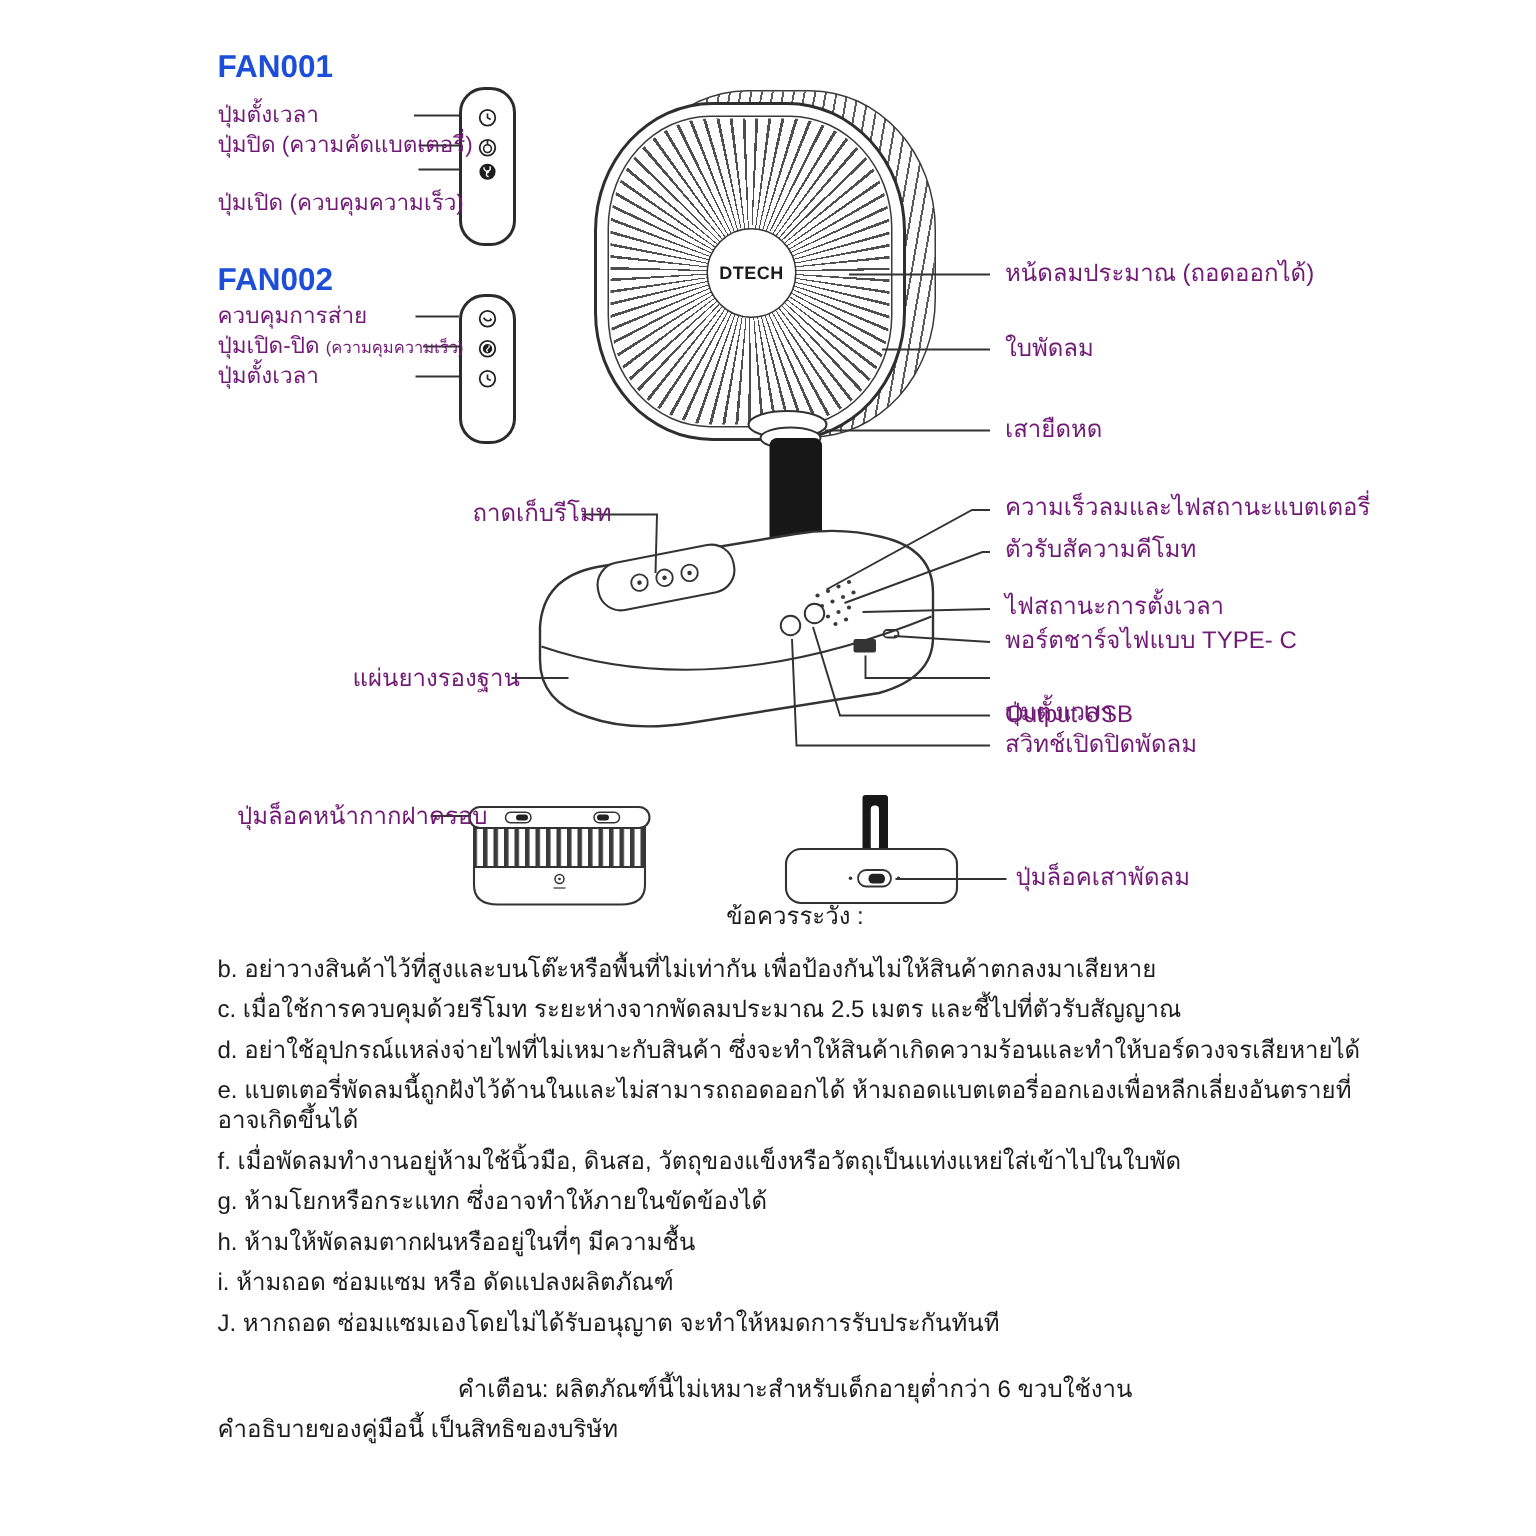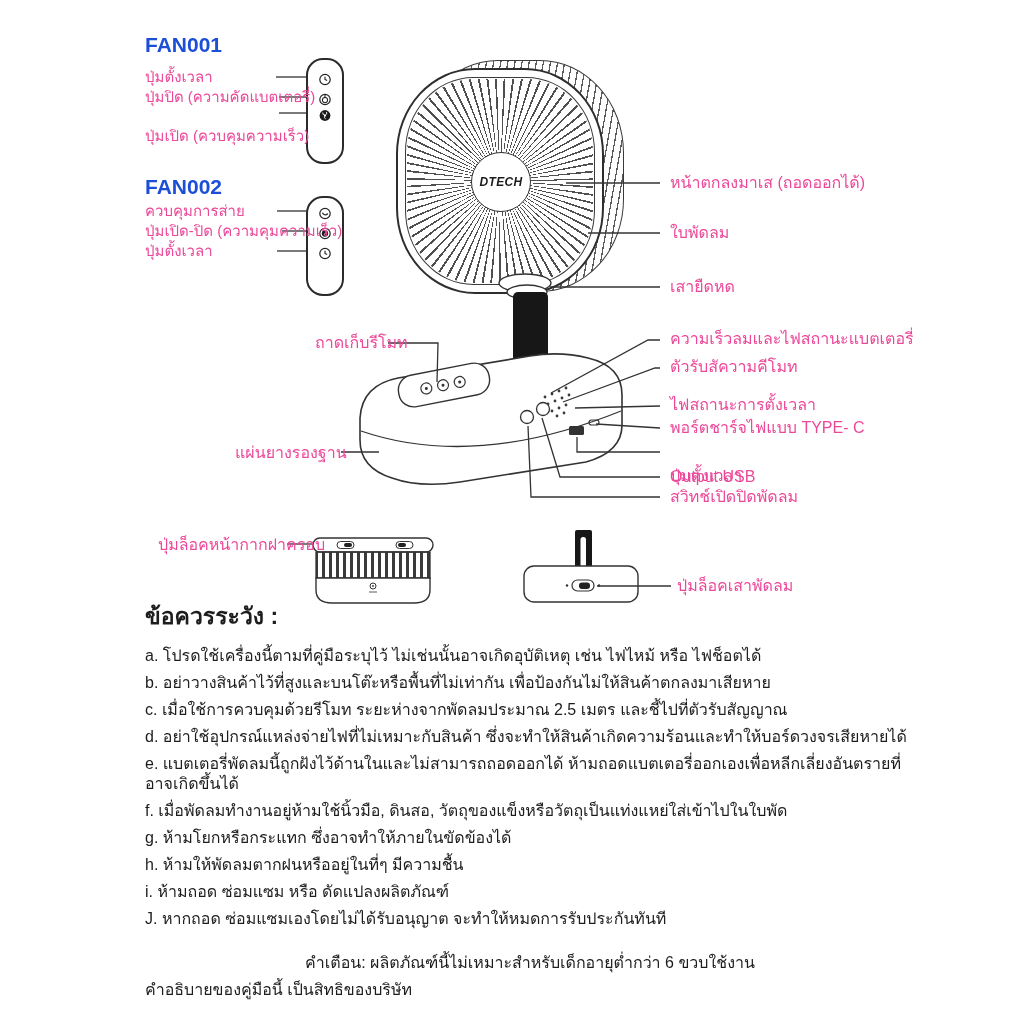"ปุ่มตั้งเวลา" .lbl { color: #ec4899 -> #701a75 }
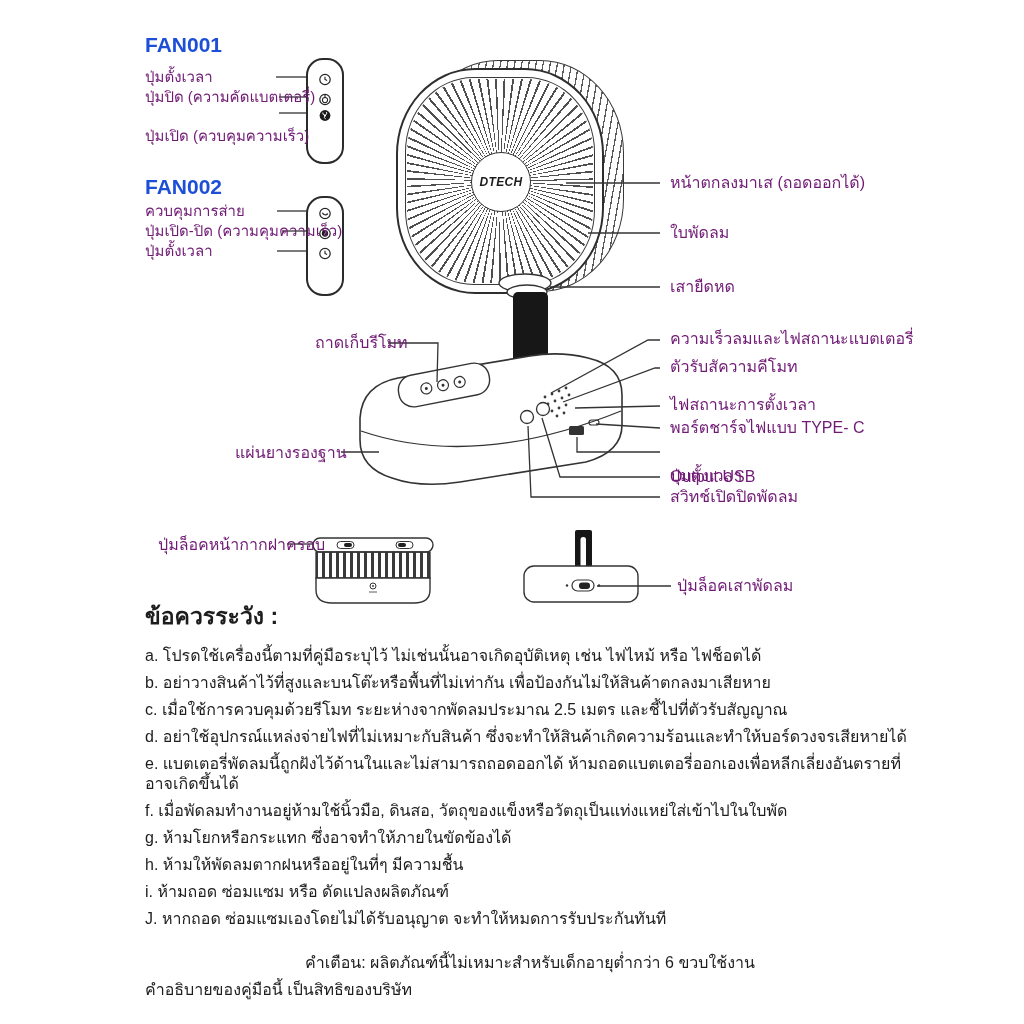"DTECH" .fan-logo { font-style: italic -> none }
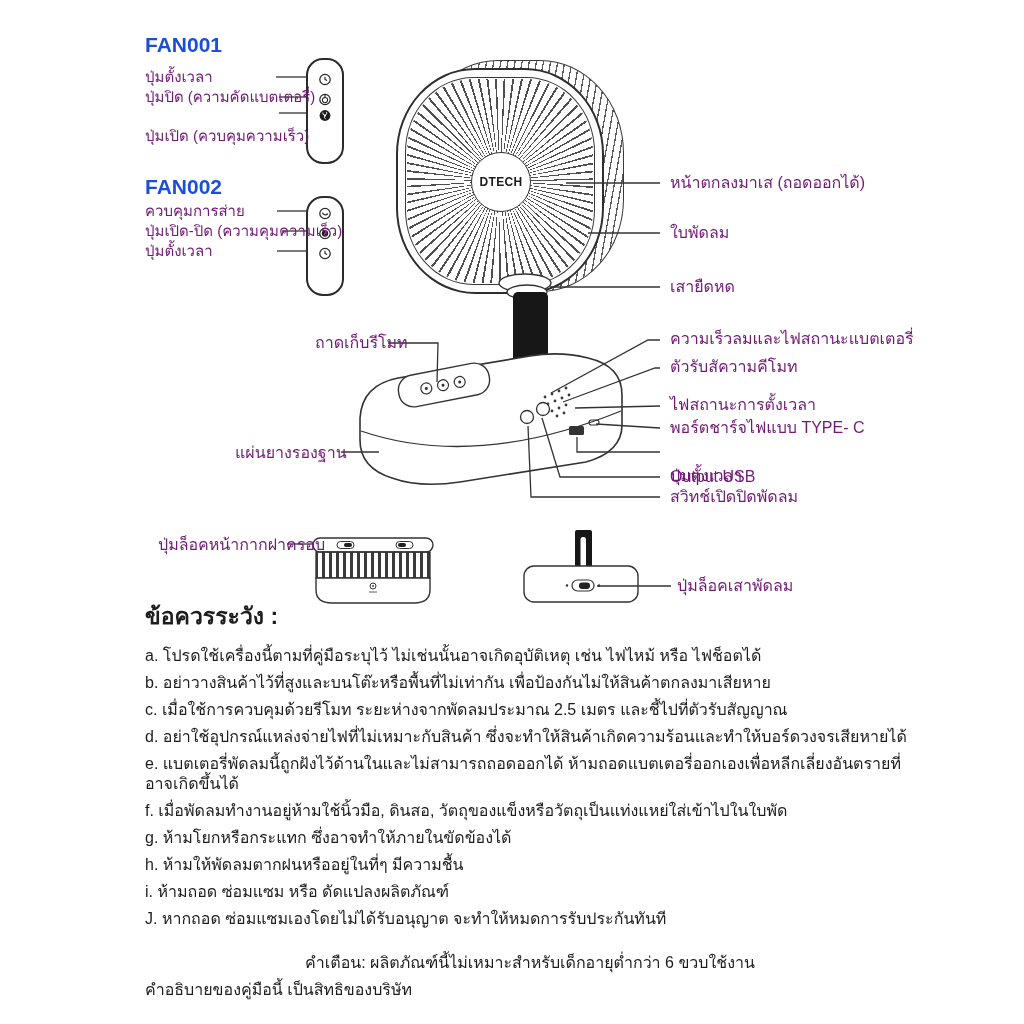"หน้าตกลงมาเส (ถอดออกได้)" div.lbl { text: หน้าตกลงมาเส -> หน้ดลมประมาณ }
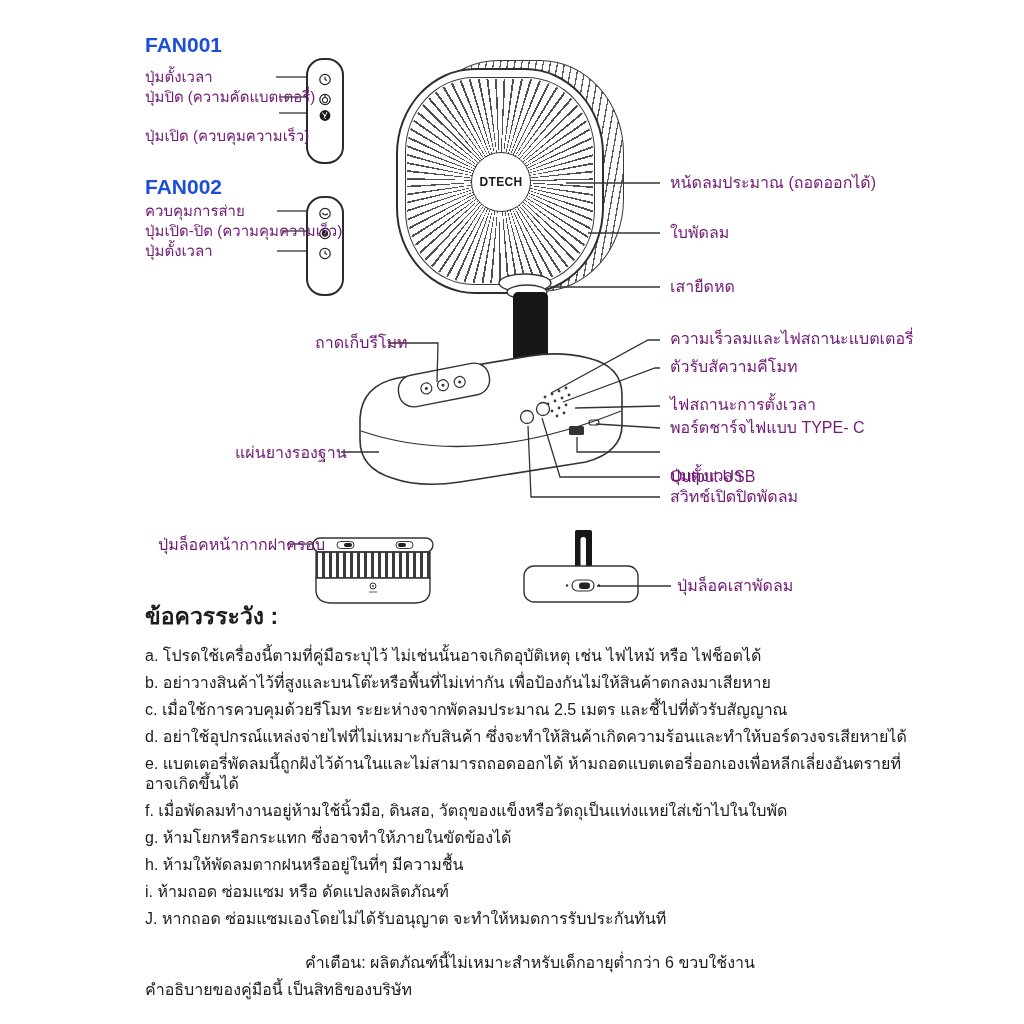"(ความคุมความเร็ว)" .lbl .sub { font-size: 15px -> 11px }
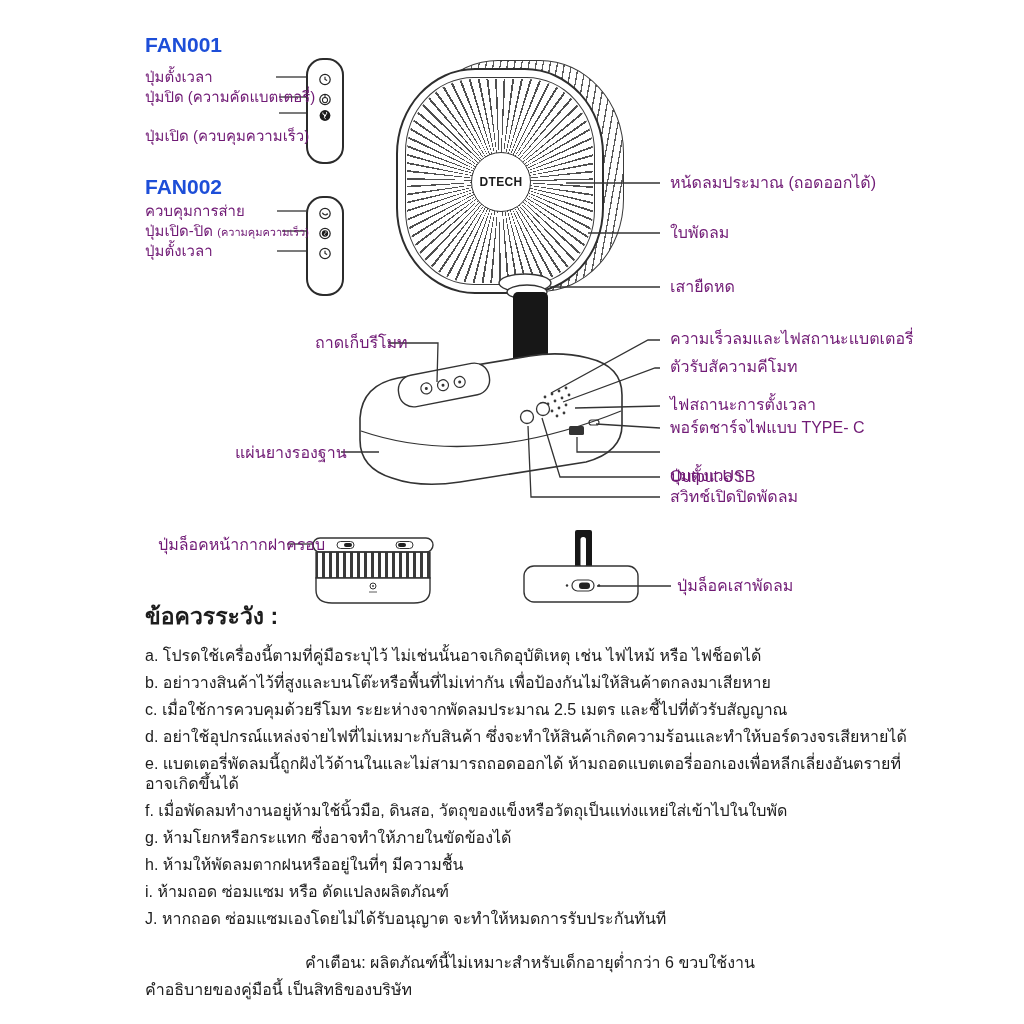"ข้อควรระวัง :" .warn-heading { font-size: 23px -> 16px; font-weight: 700 -> 400; text-align: none -> center }
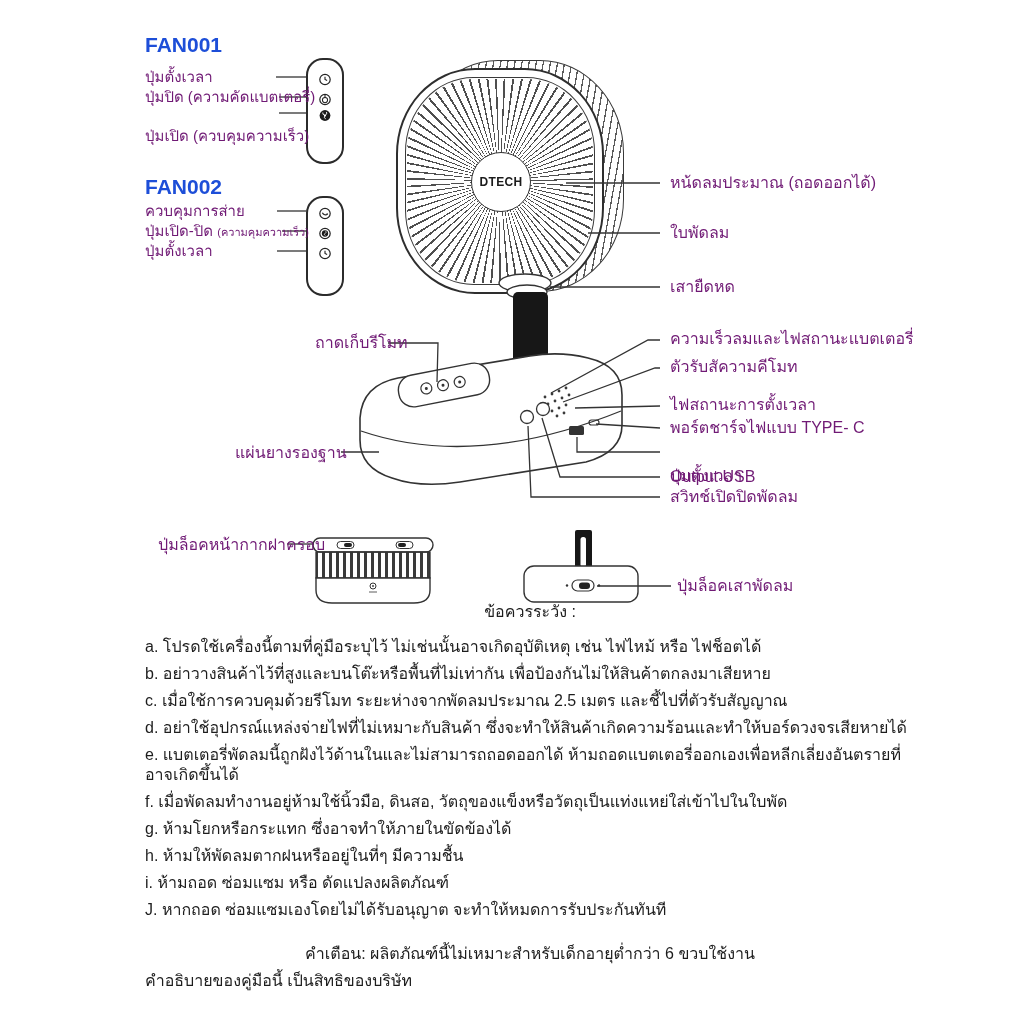"a. โปรดใช้เครื่องนี้ตามที่คู่มือระบุไว้" div.warn-item { html: <div>a. โปรดใช้เครื่องนี้ตามที่คู่มือระบุไว้ ไม่เช่นนั้นอาจเกิดอุบัติเหตุ เช่น ไฟไหม้ หรือ ไฟช็อตได้</div> -> none }
